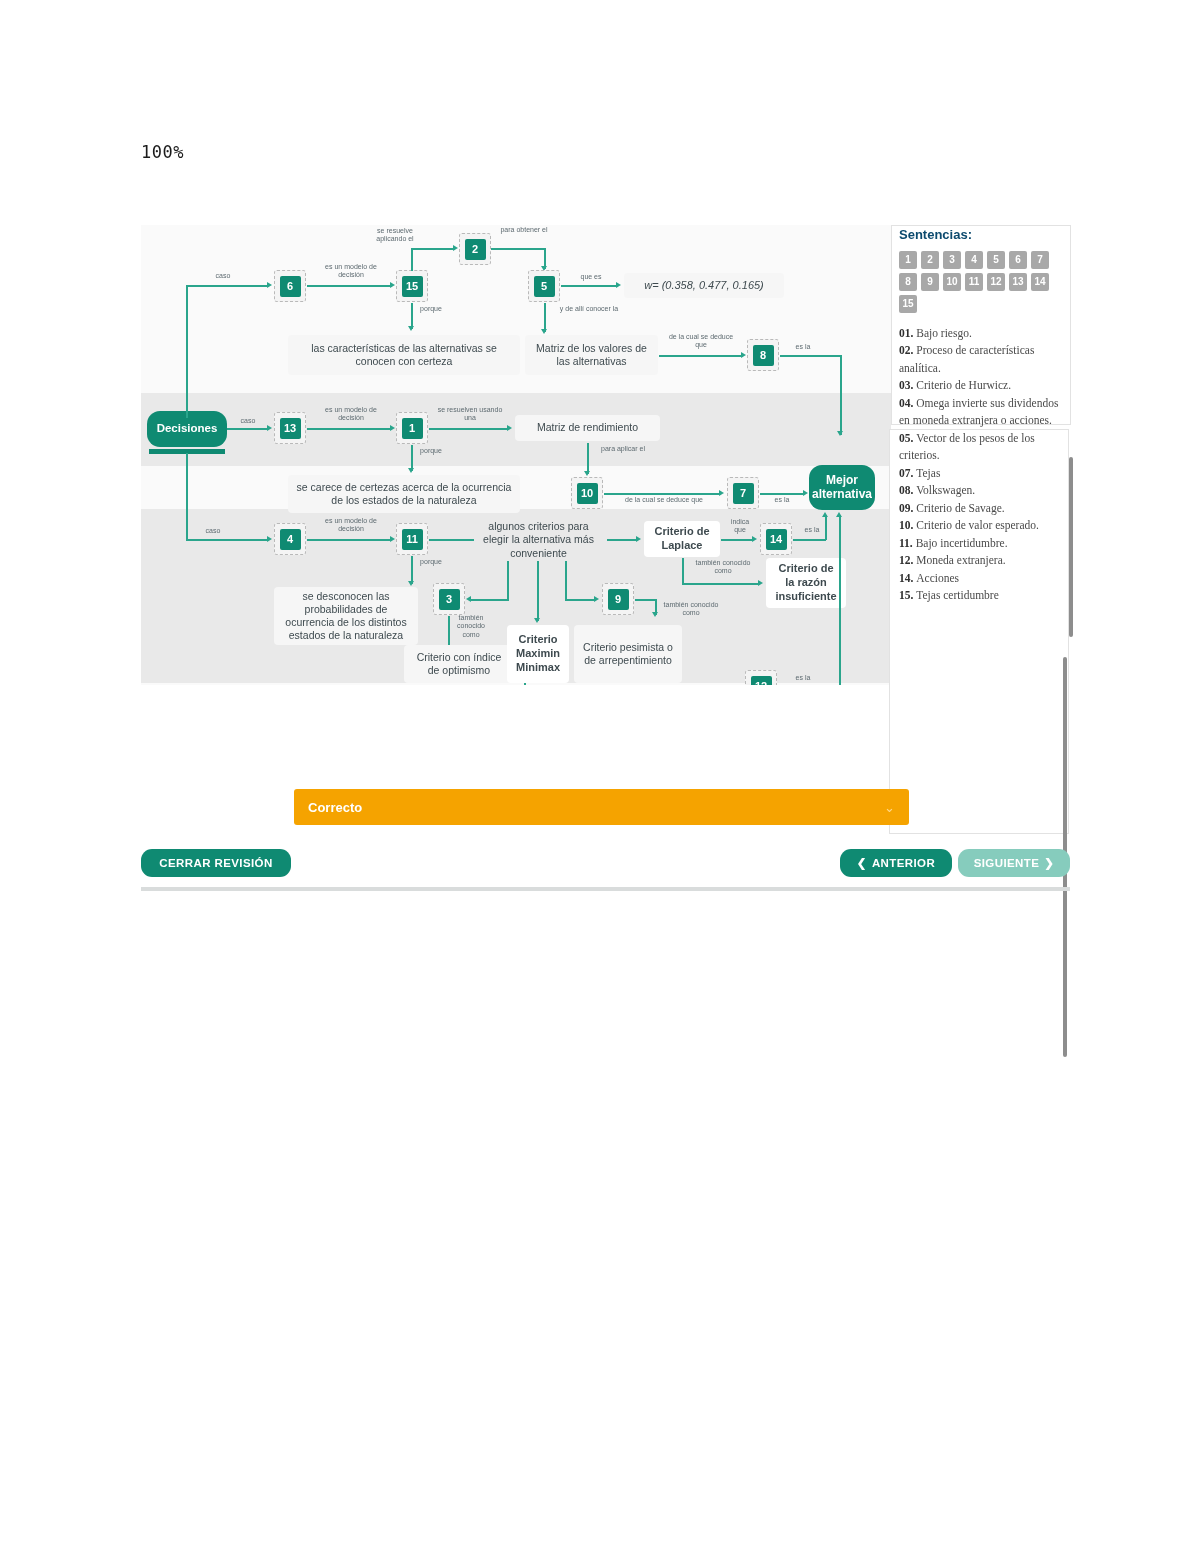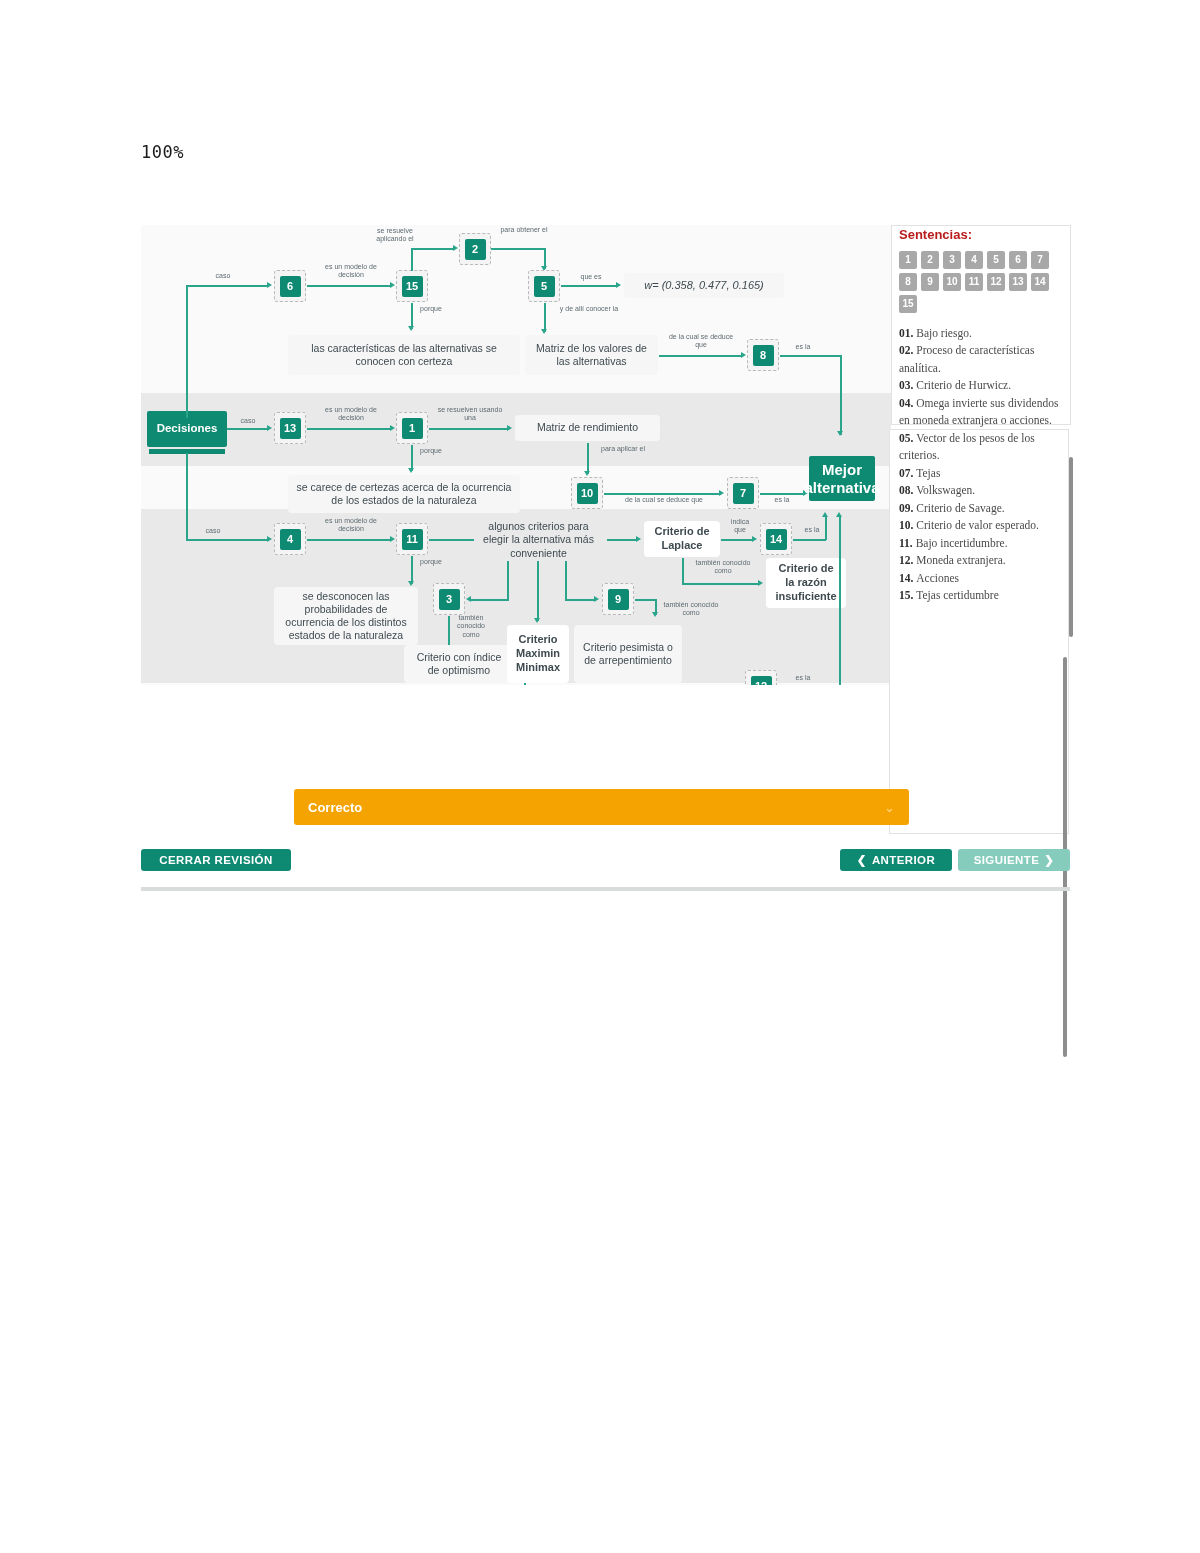"Sentencias:" .sent h4 { color: #b91c1c -> #0c4a6e }
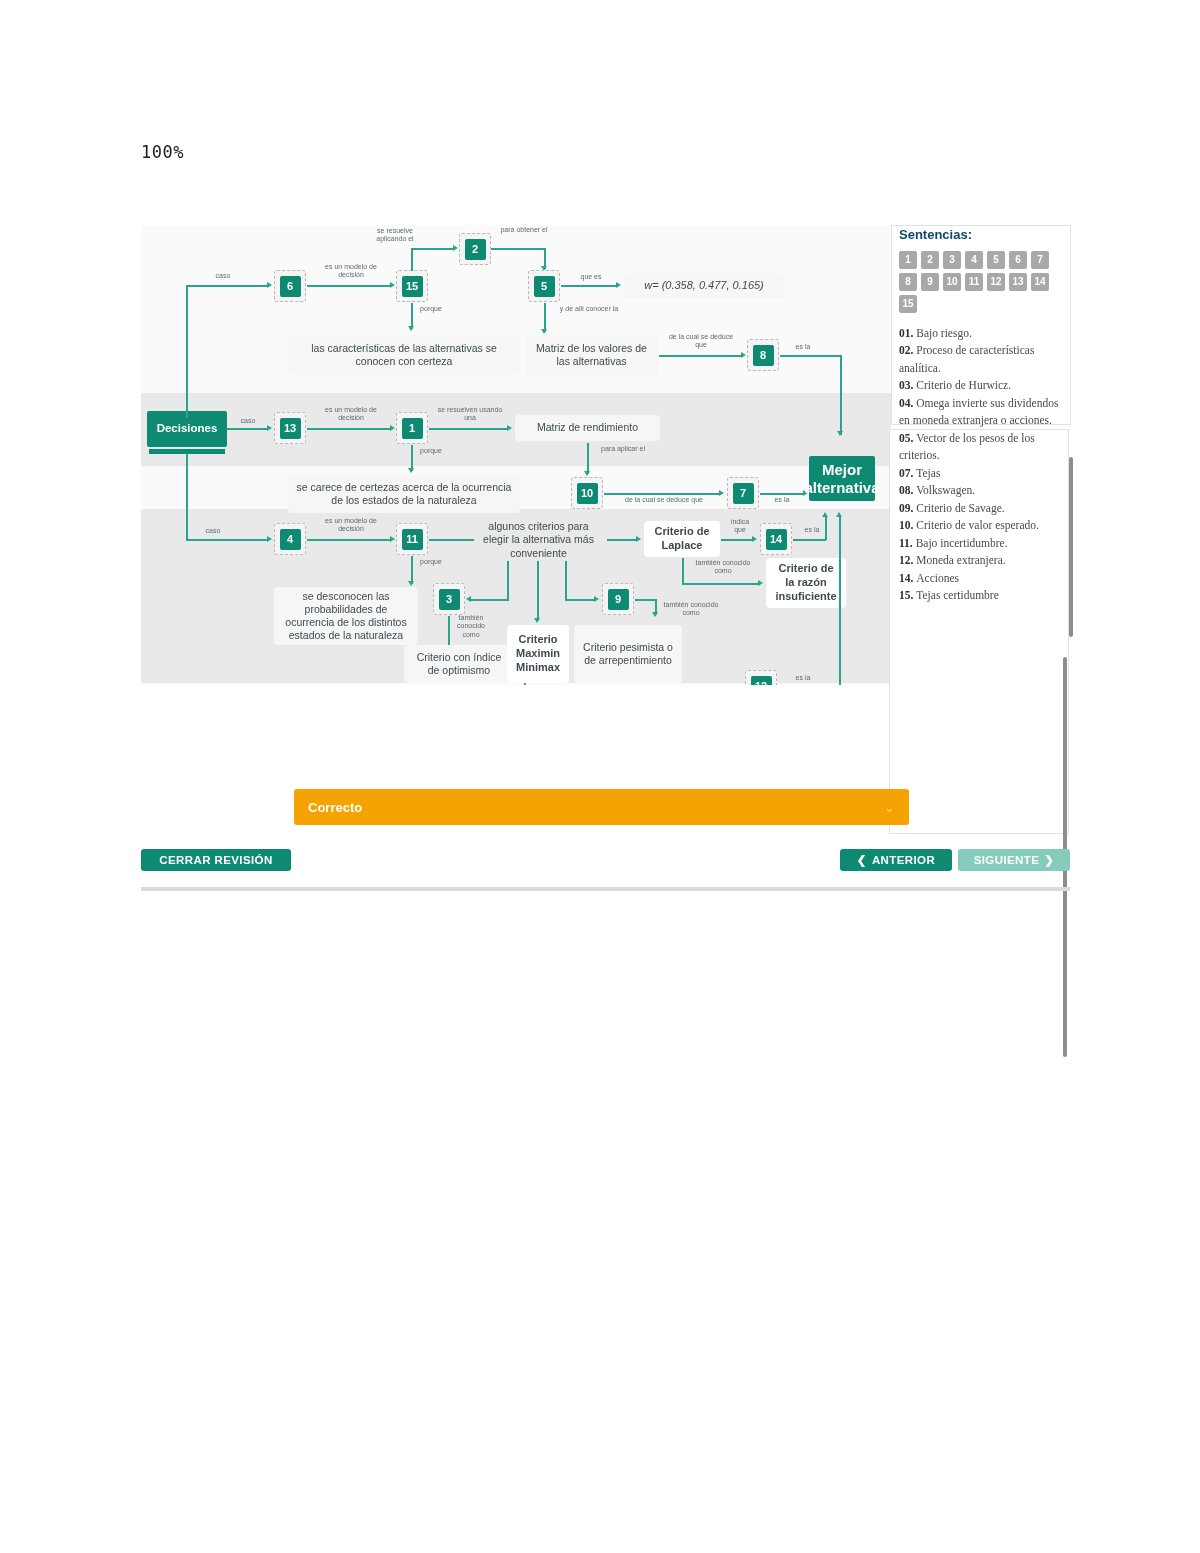"Decisiones" .node-solid { border-radius: 2px -> 13px }
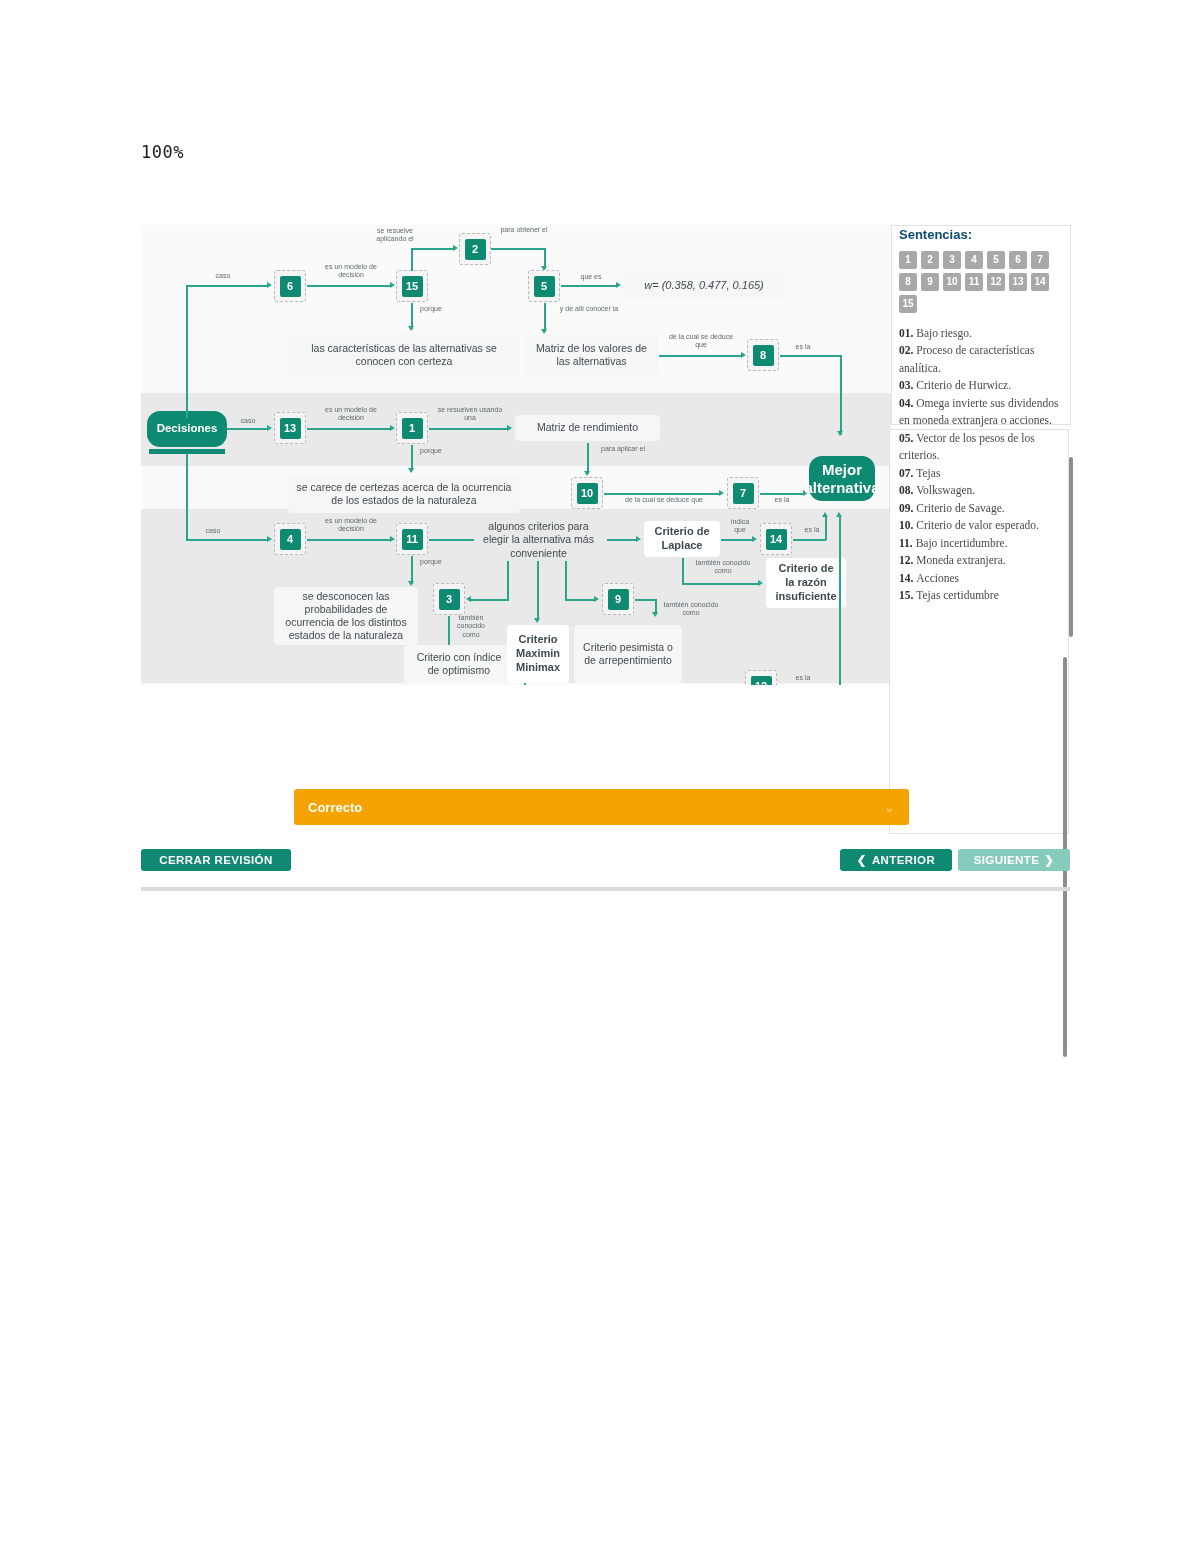"Mejor alternativa" div.dg { font-size: 15px -> 12px; top: 231px -> 240px }
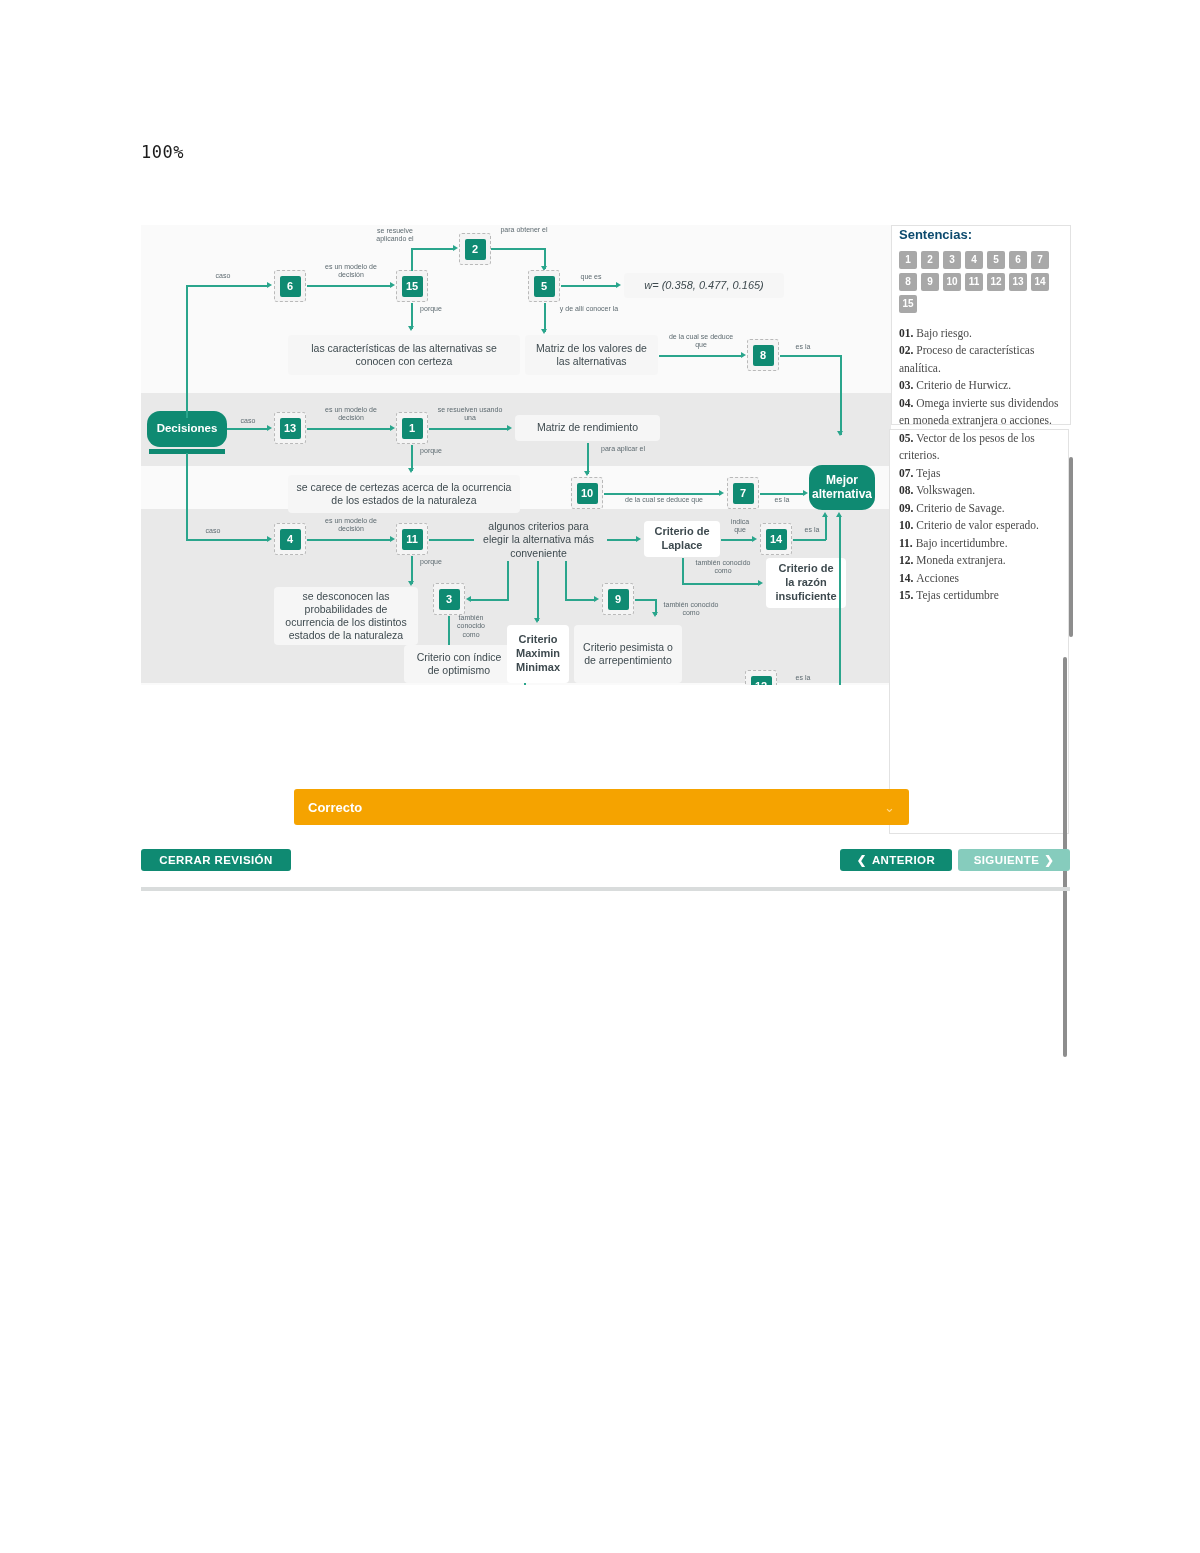"CERRAR REVISIÓN" .btn { border-radius: 3px -> 11px; height: 22px -> 28px }
